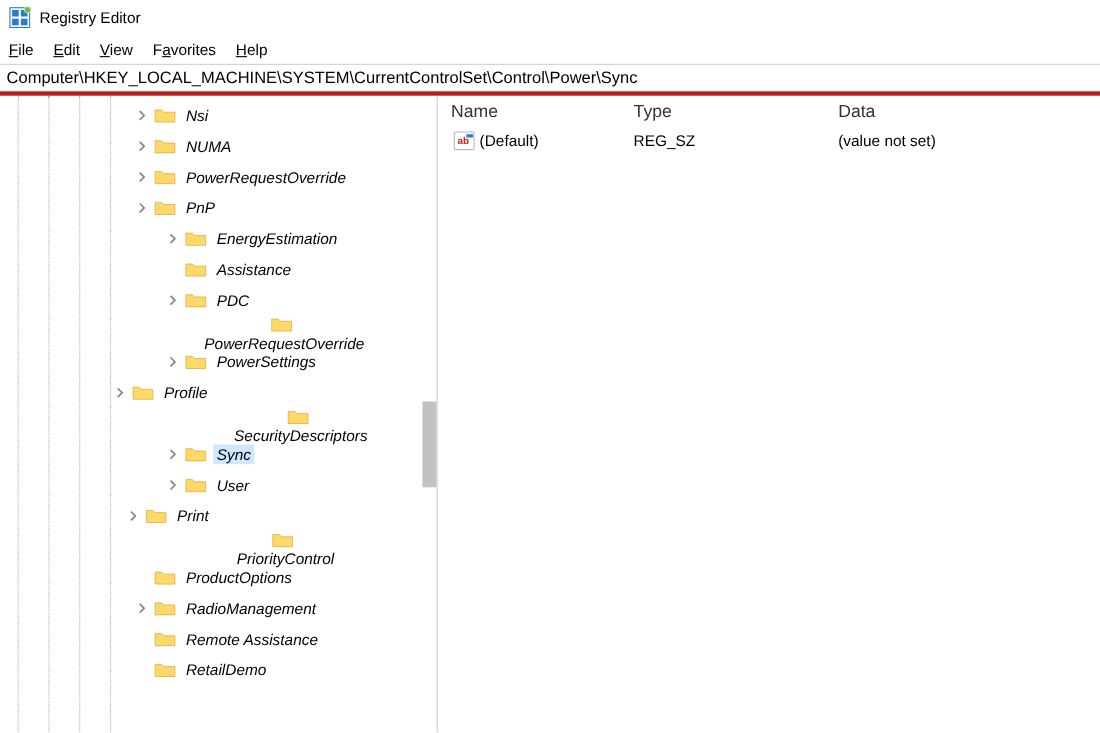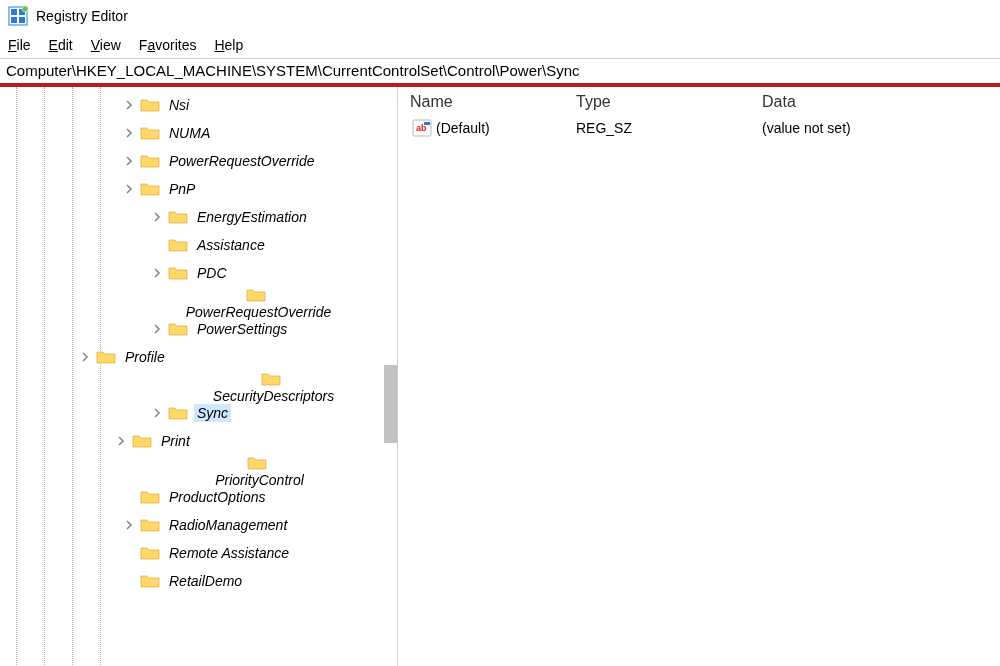"Profile" div.row { padding-left: 78px -> 102px }
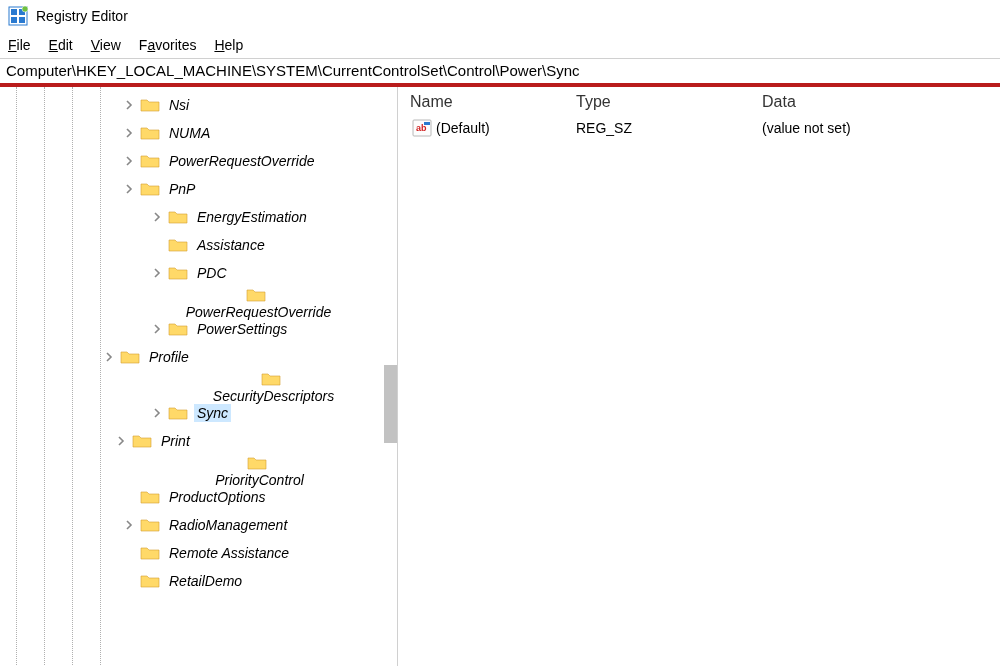"User" div.row { html: none -> <div> <span> <svg> <path></path> </svg> </span> <span> <svg> <path></path> </svg> </span> <span>User</span> </div> }
